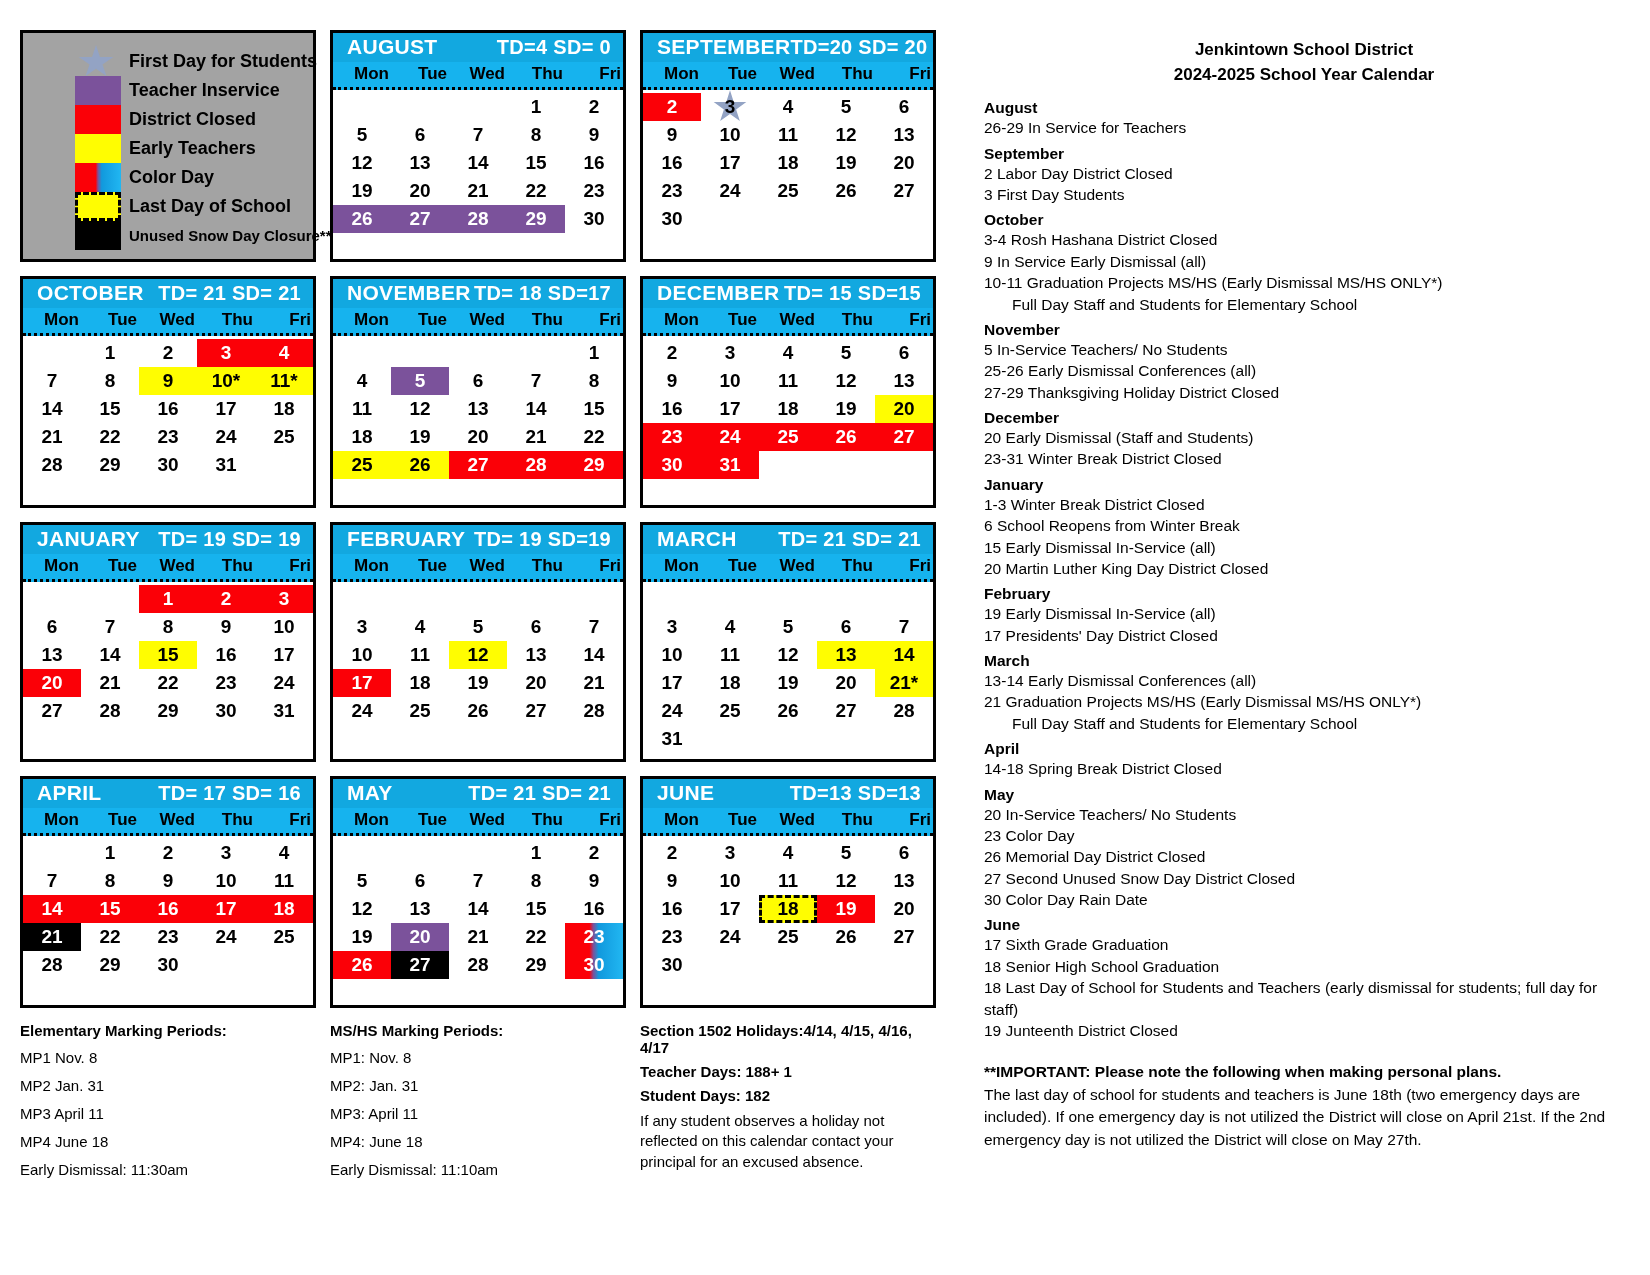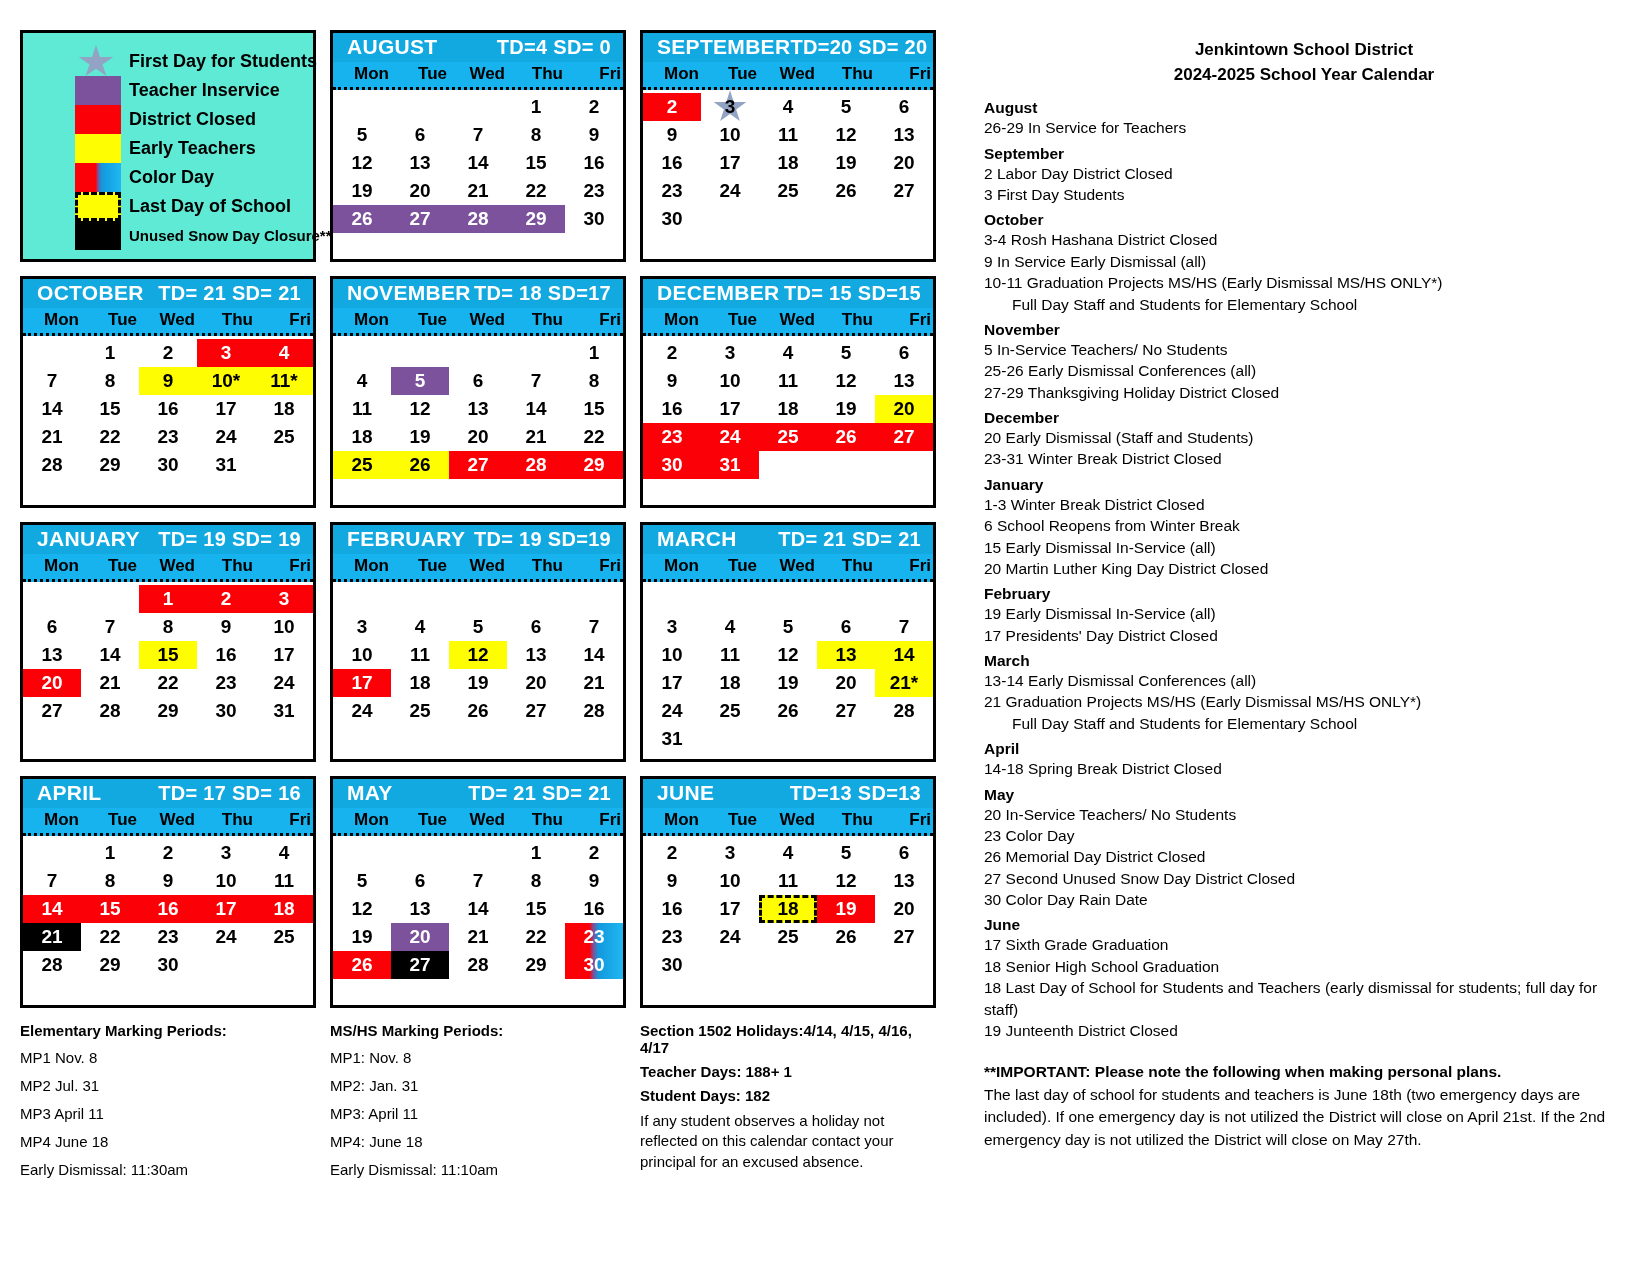"First Day for Students" .legend-box { background: #5eead4 -> #a3a3a3 }
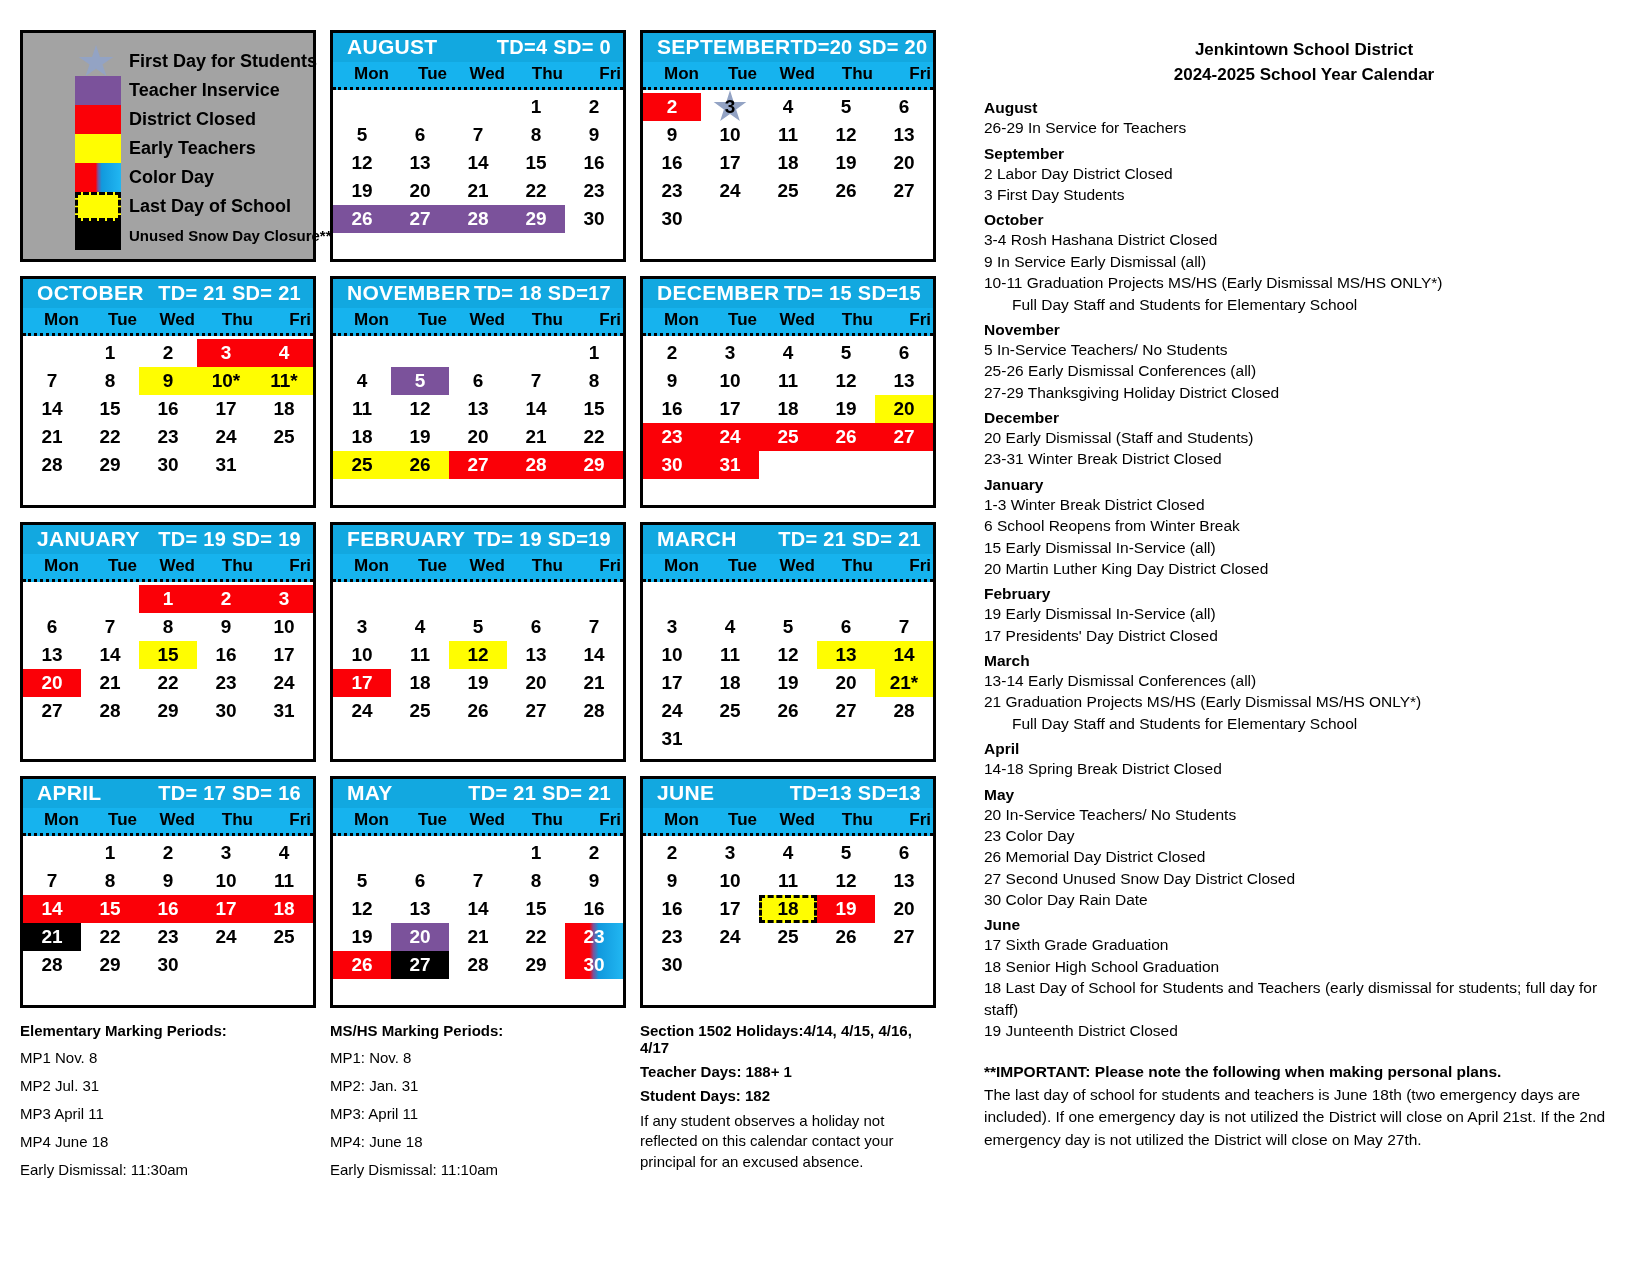"MP2 Jul. 31" div.f-line { text: Jul -> Jan }
